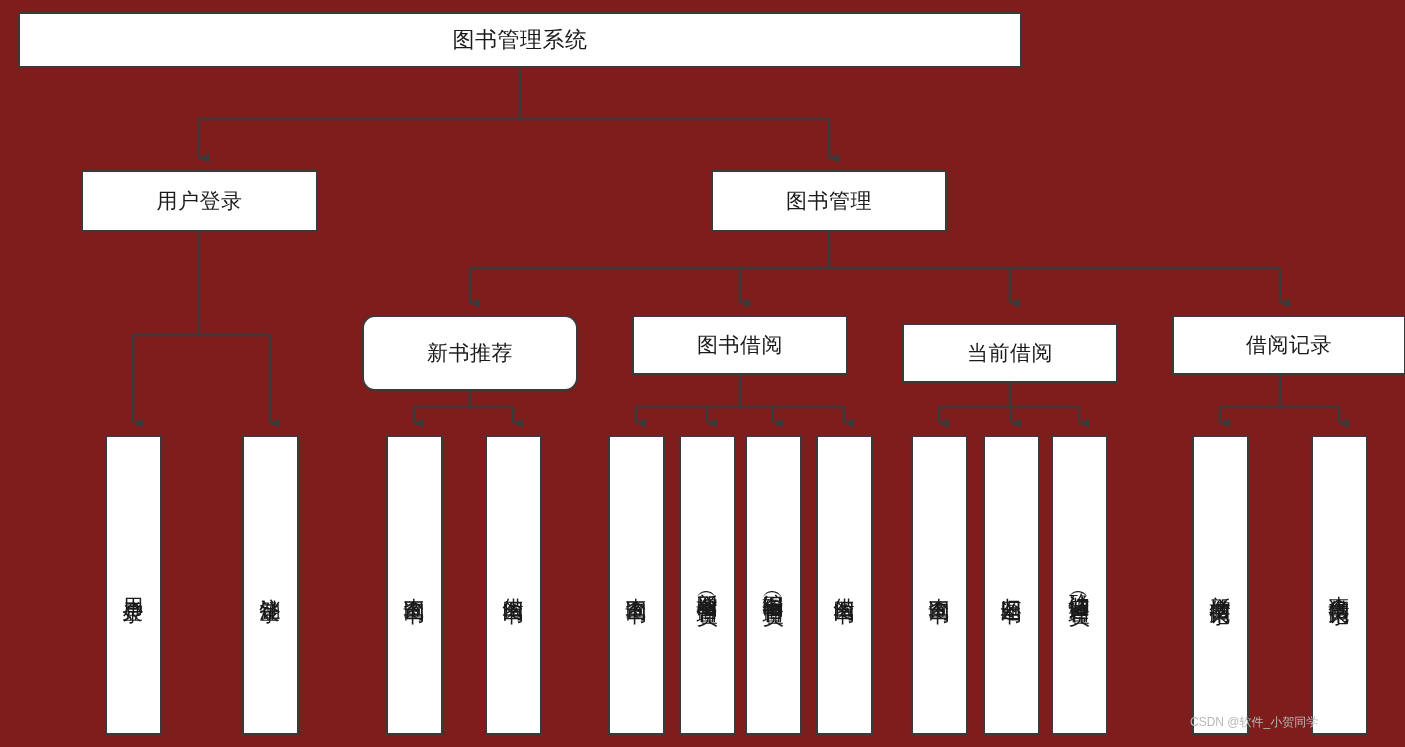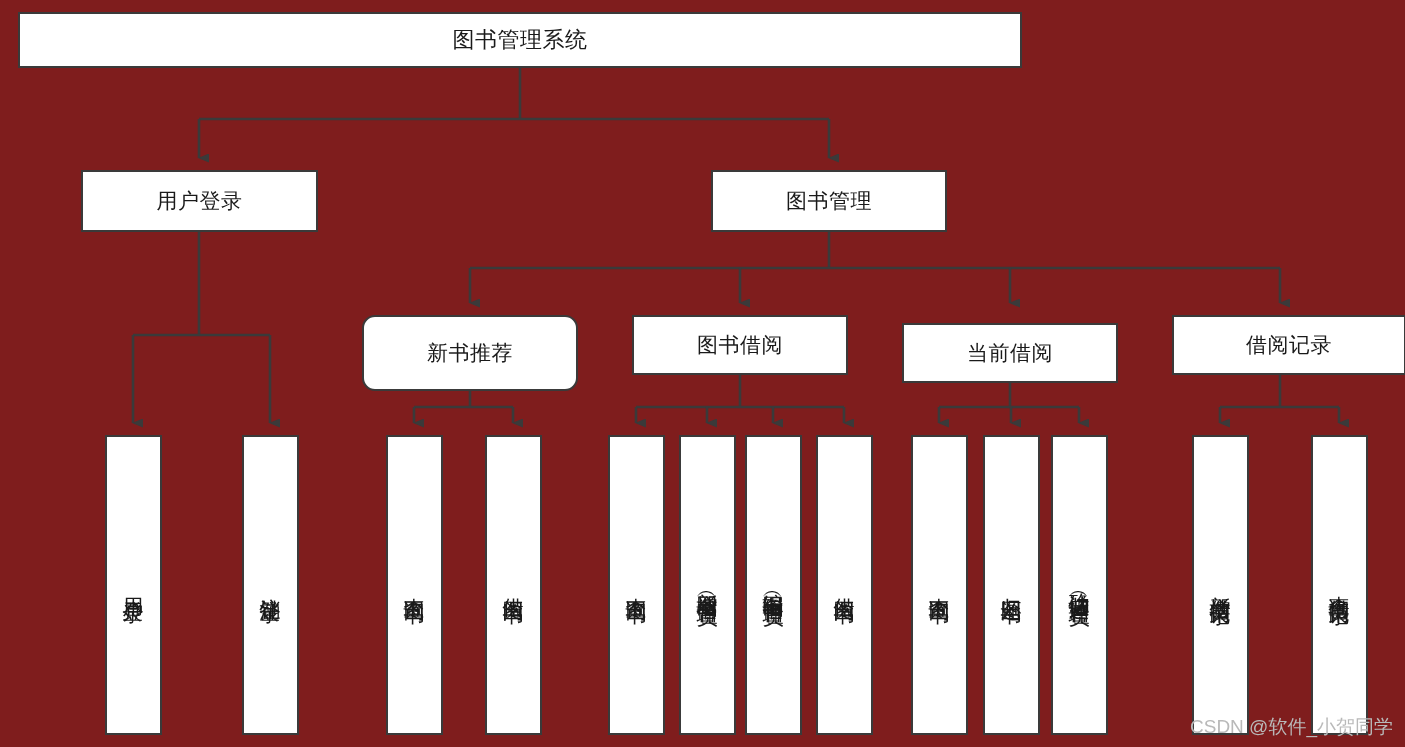"CSDN @软件_小贺同学" .watermark { font-size: 19px -> 12px }
